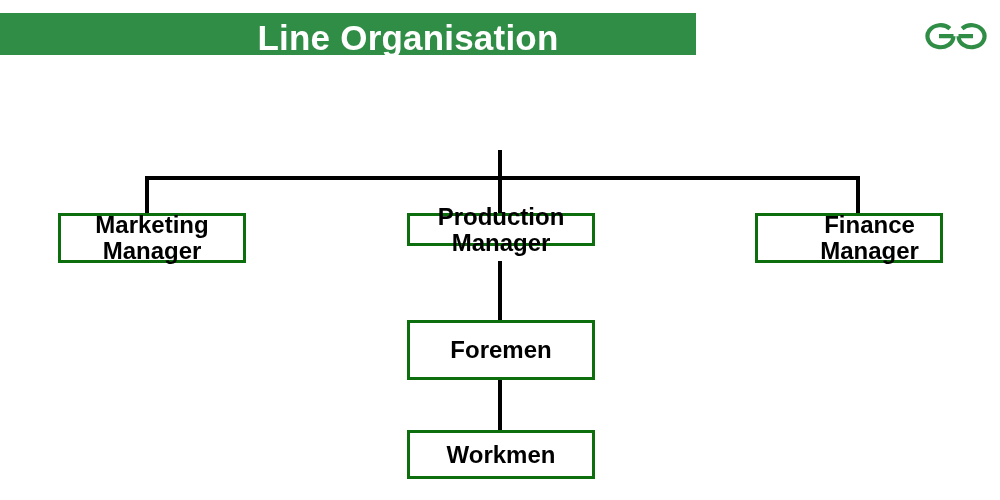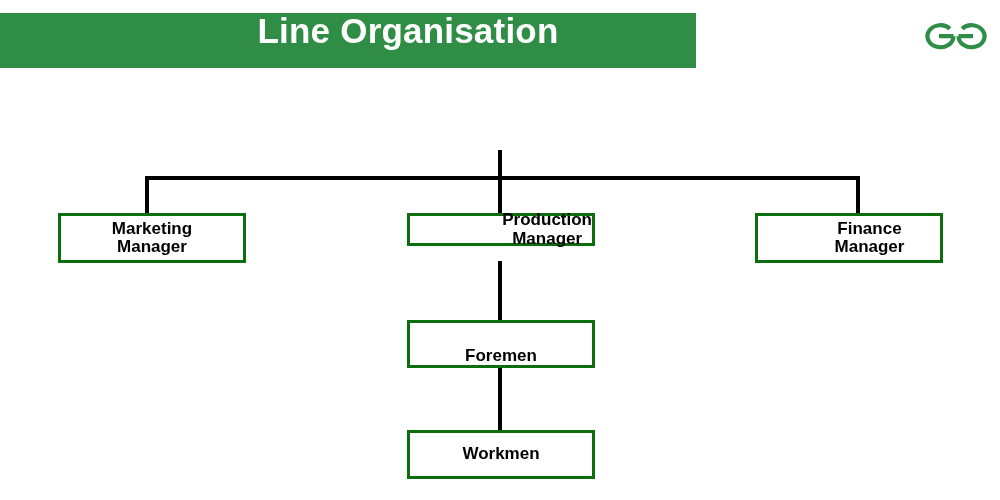"Line Organisation" #title-banner { align-items: flex-start -> flex-end; height: 55px -> 42px }
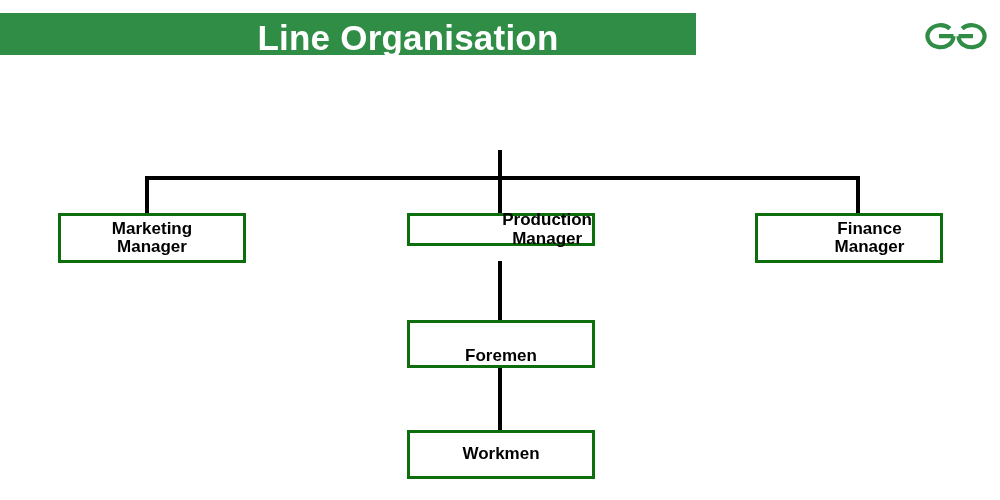"Marketing" .node-label { font-size: 17px -> 24px }
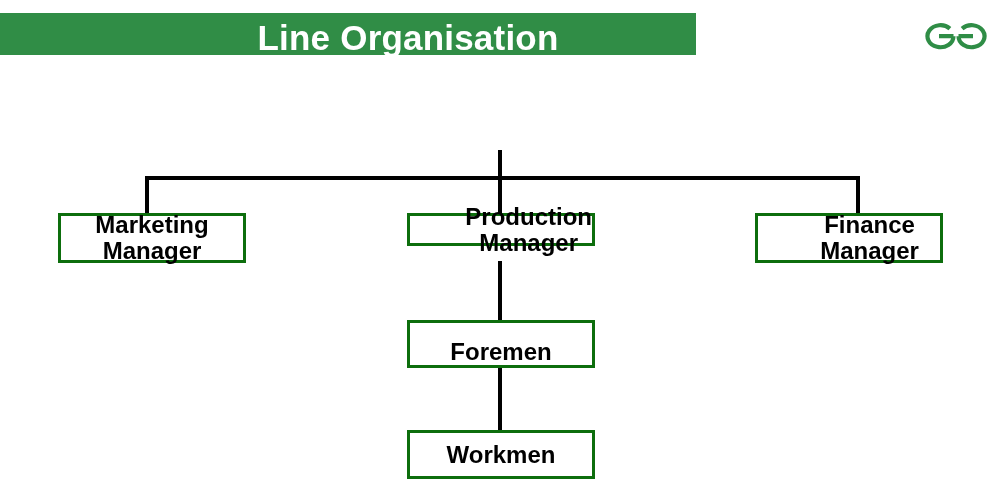"Production" #node-production-manager { justify-content: flex-end -> none }
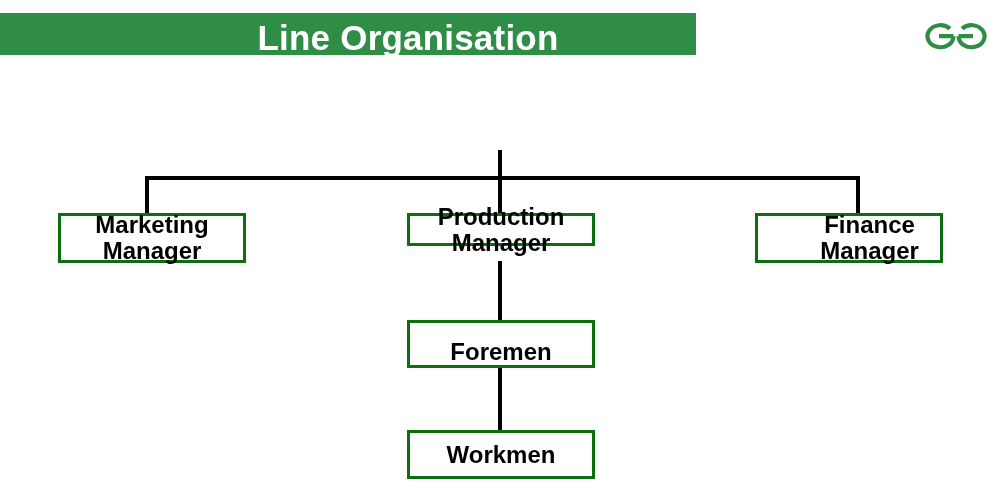"Foremen" #node-foremen { align-items: flex-end -> none; height: 48px -> 60px }
